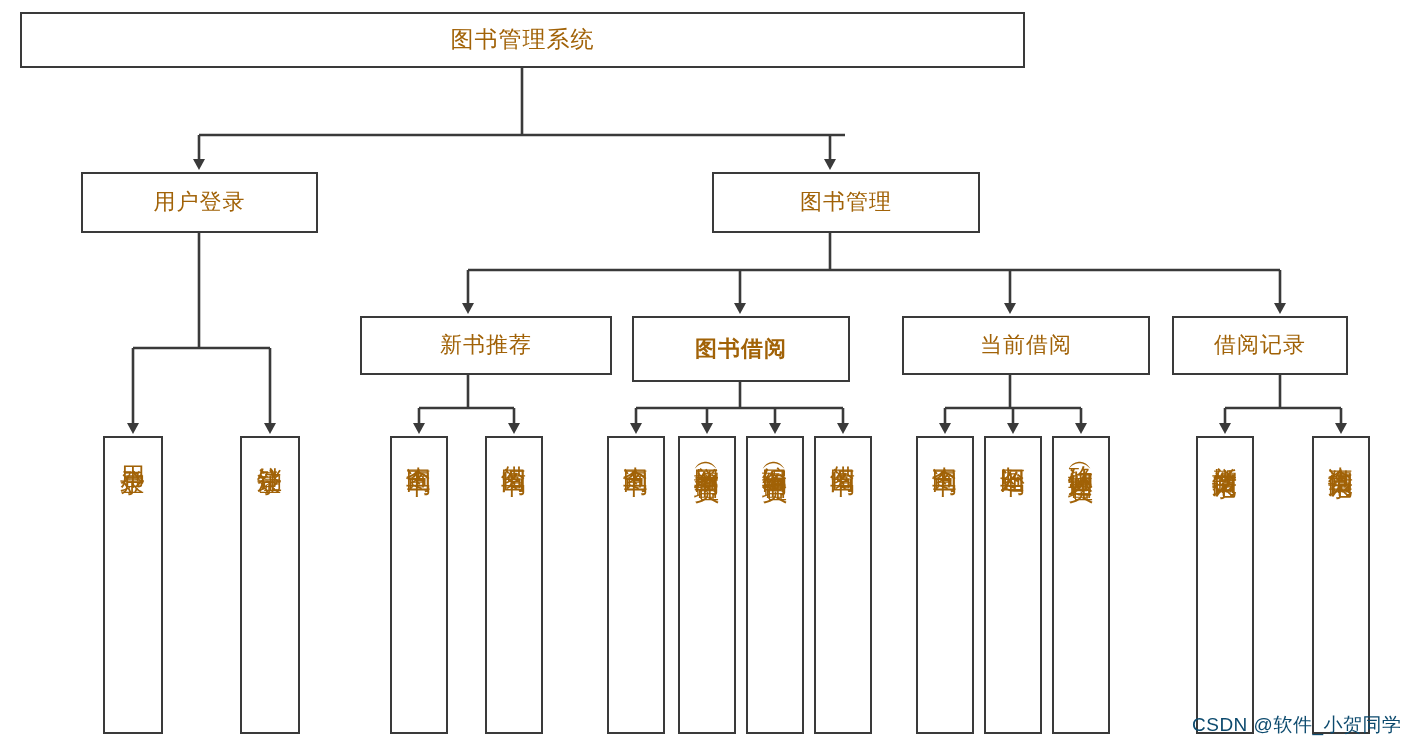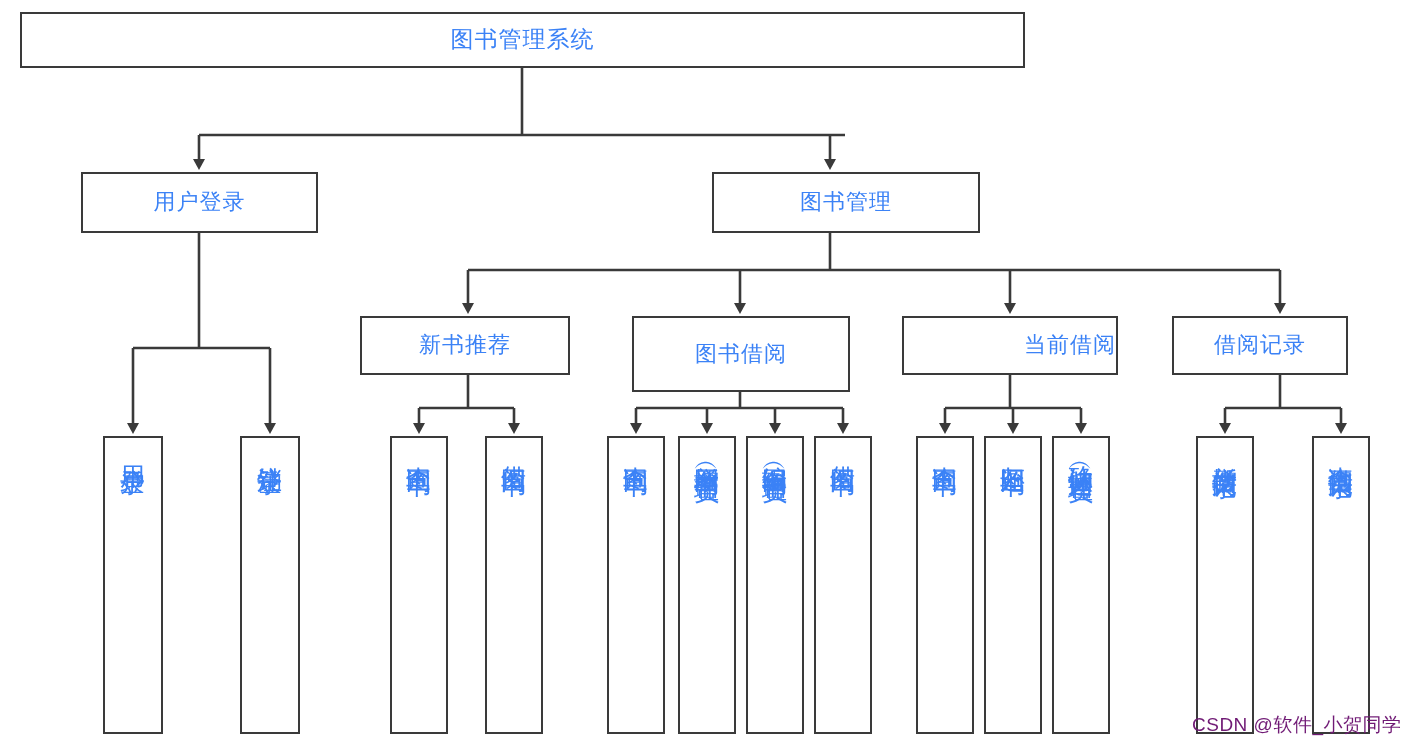"图书管理系统" .node { color: #3b82f6 -> #a16207 }
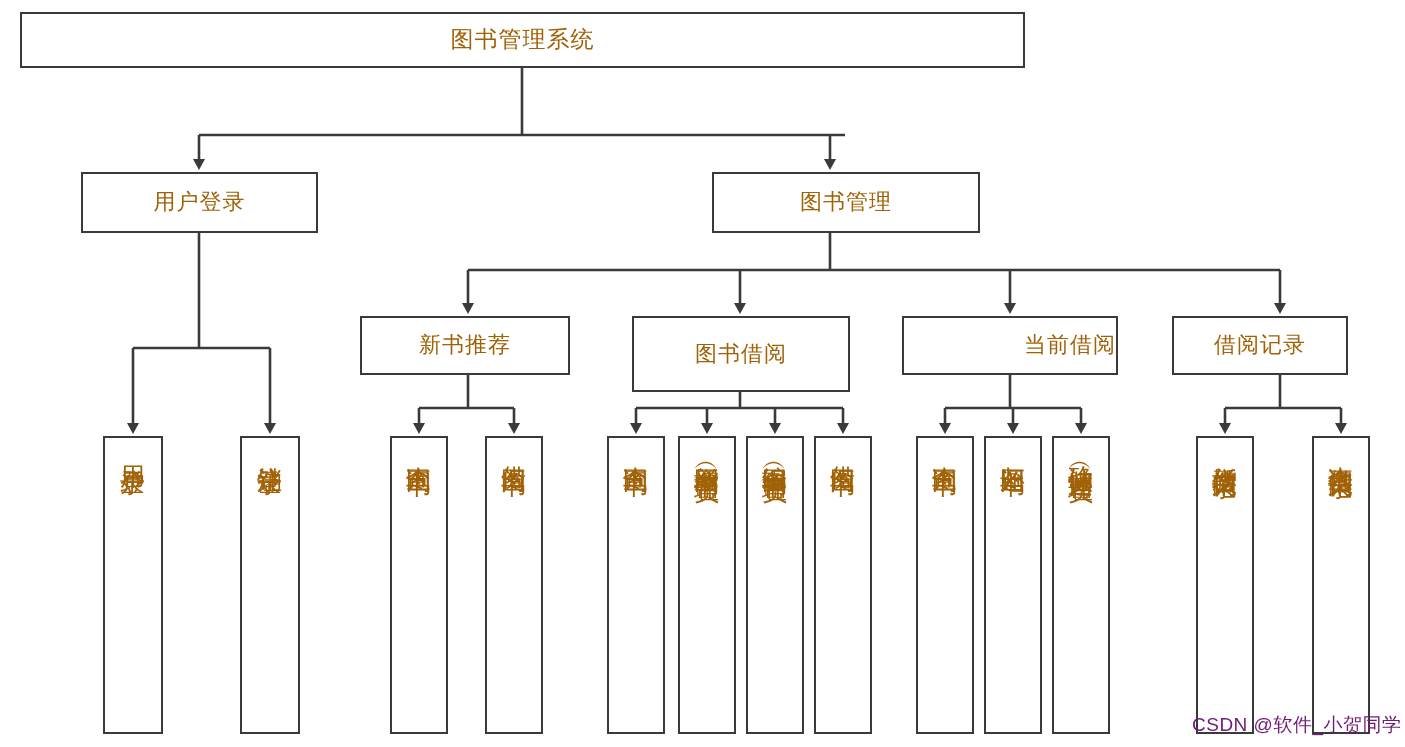"新书推荐" div.node { width: 210px -> 252px }
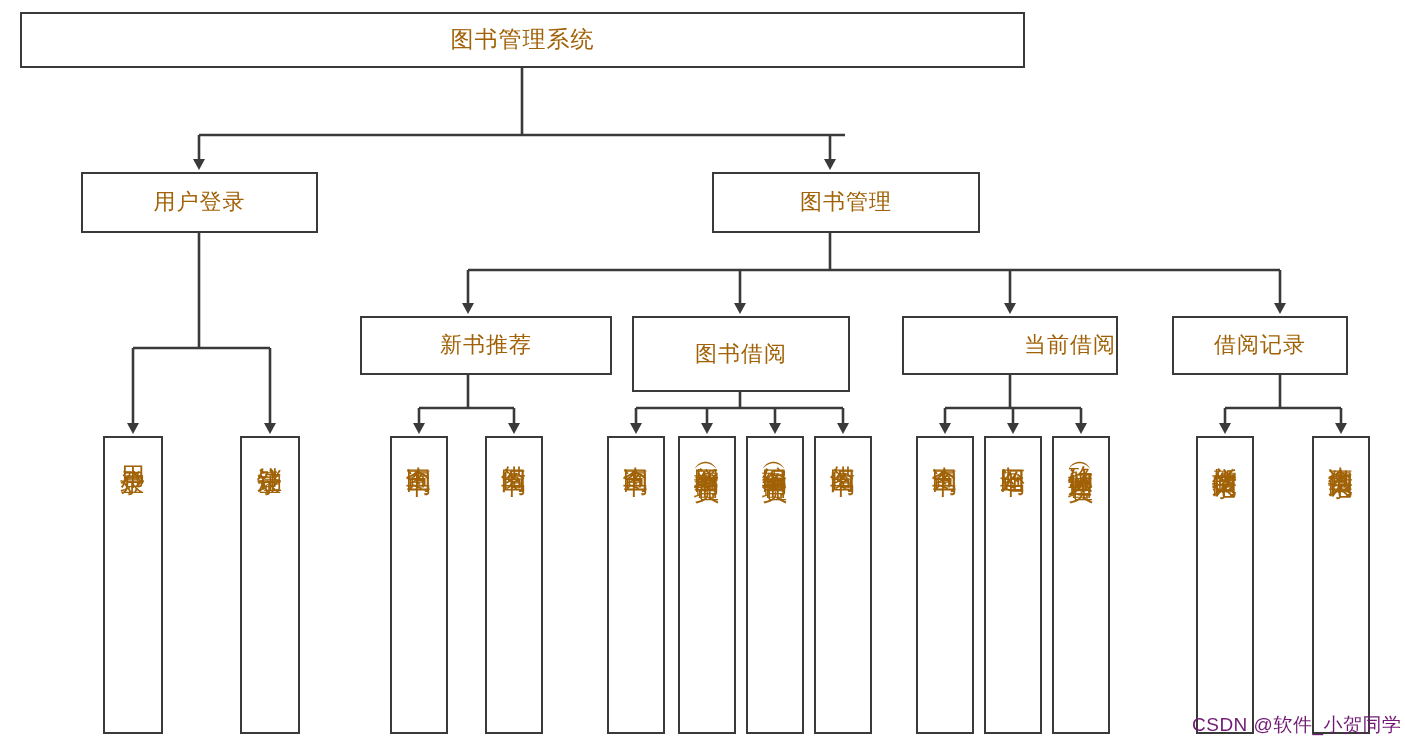"图书借阅" div.node { font-weight: none -> bold; height: 76px -> 66px }
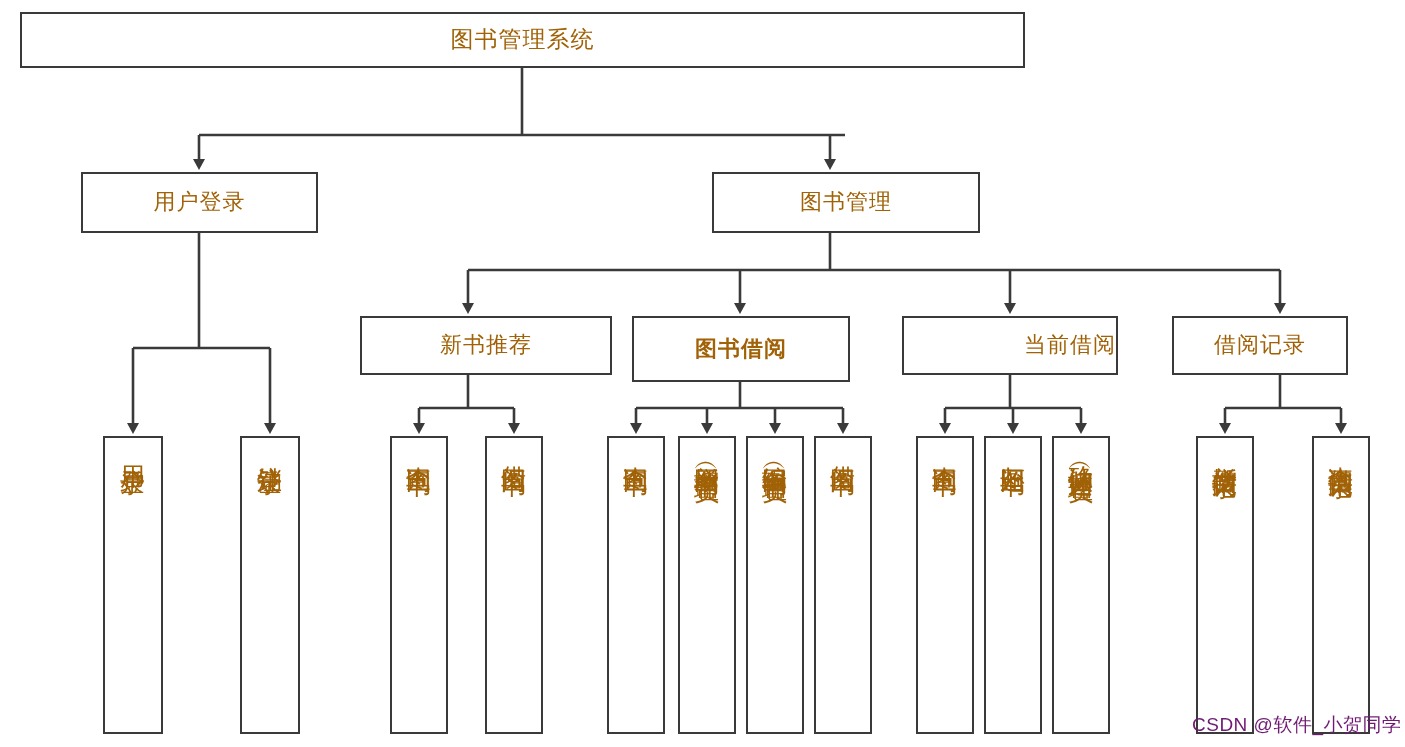"当前借阅" div.node { justify-content: flex-end -> none; width: 216px -> 248px }
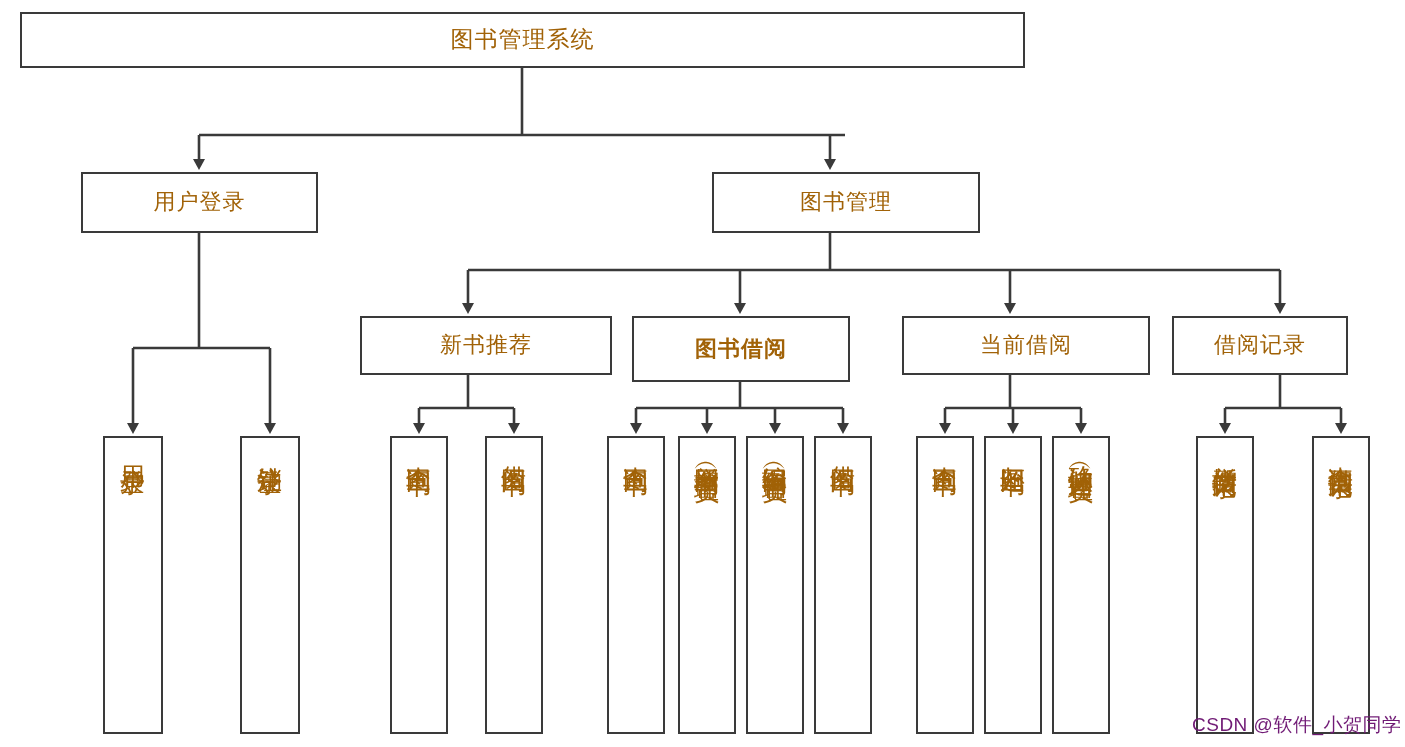"CSDN @软件_小贺同学" .watermark { color: #701a75 -> #0c4a6e }
